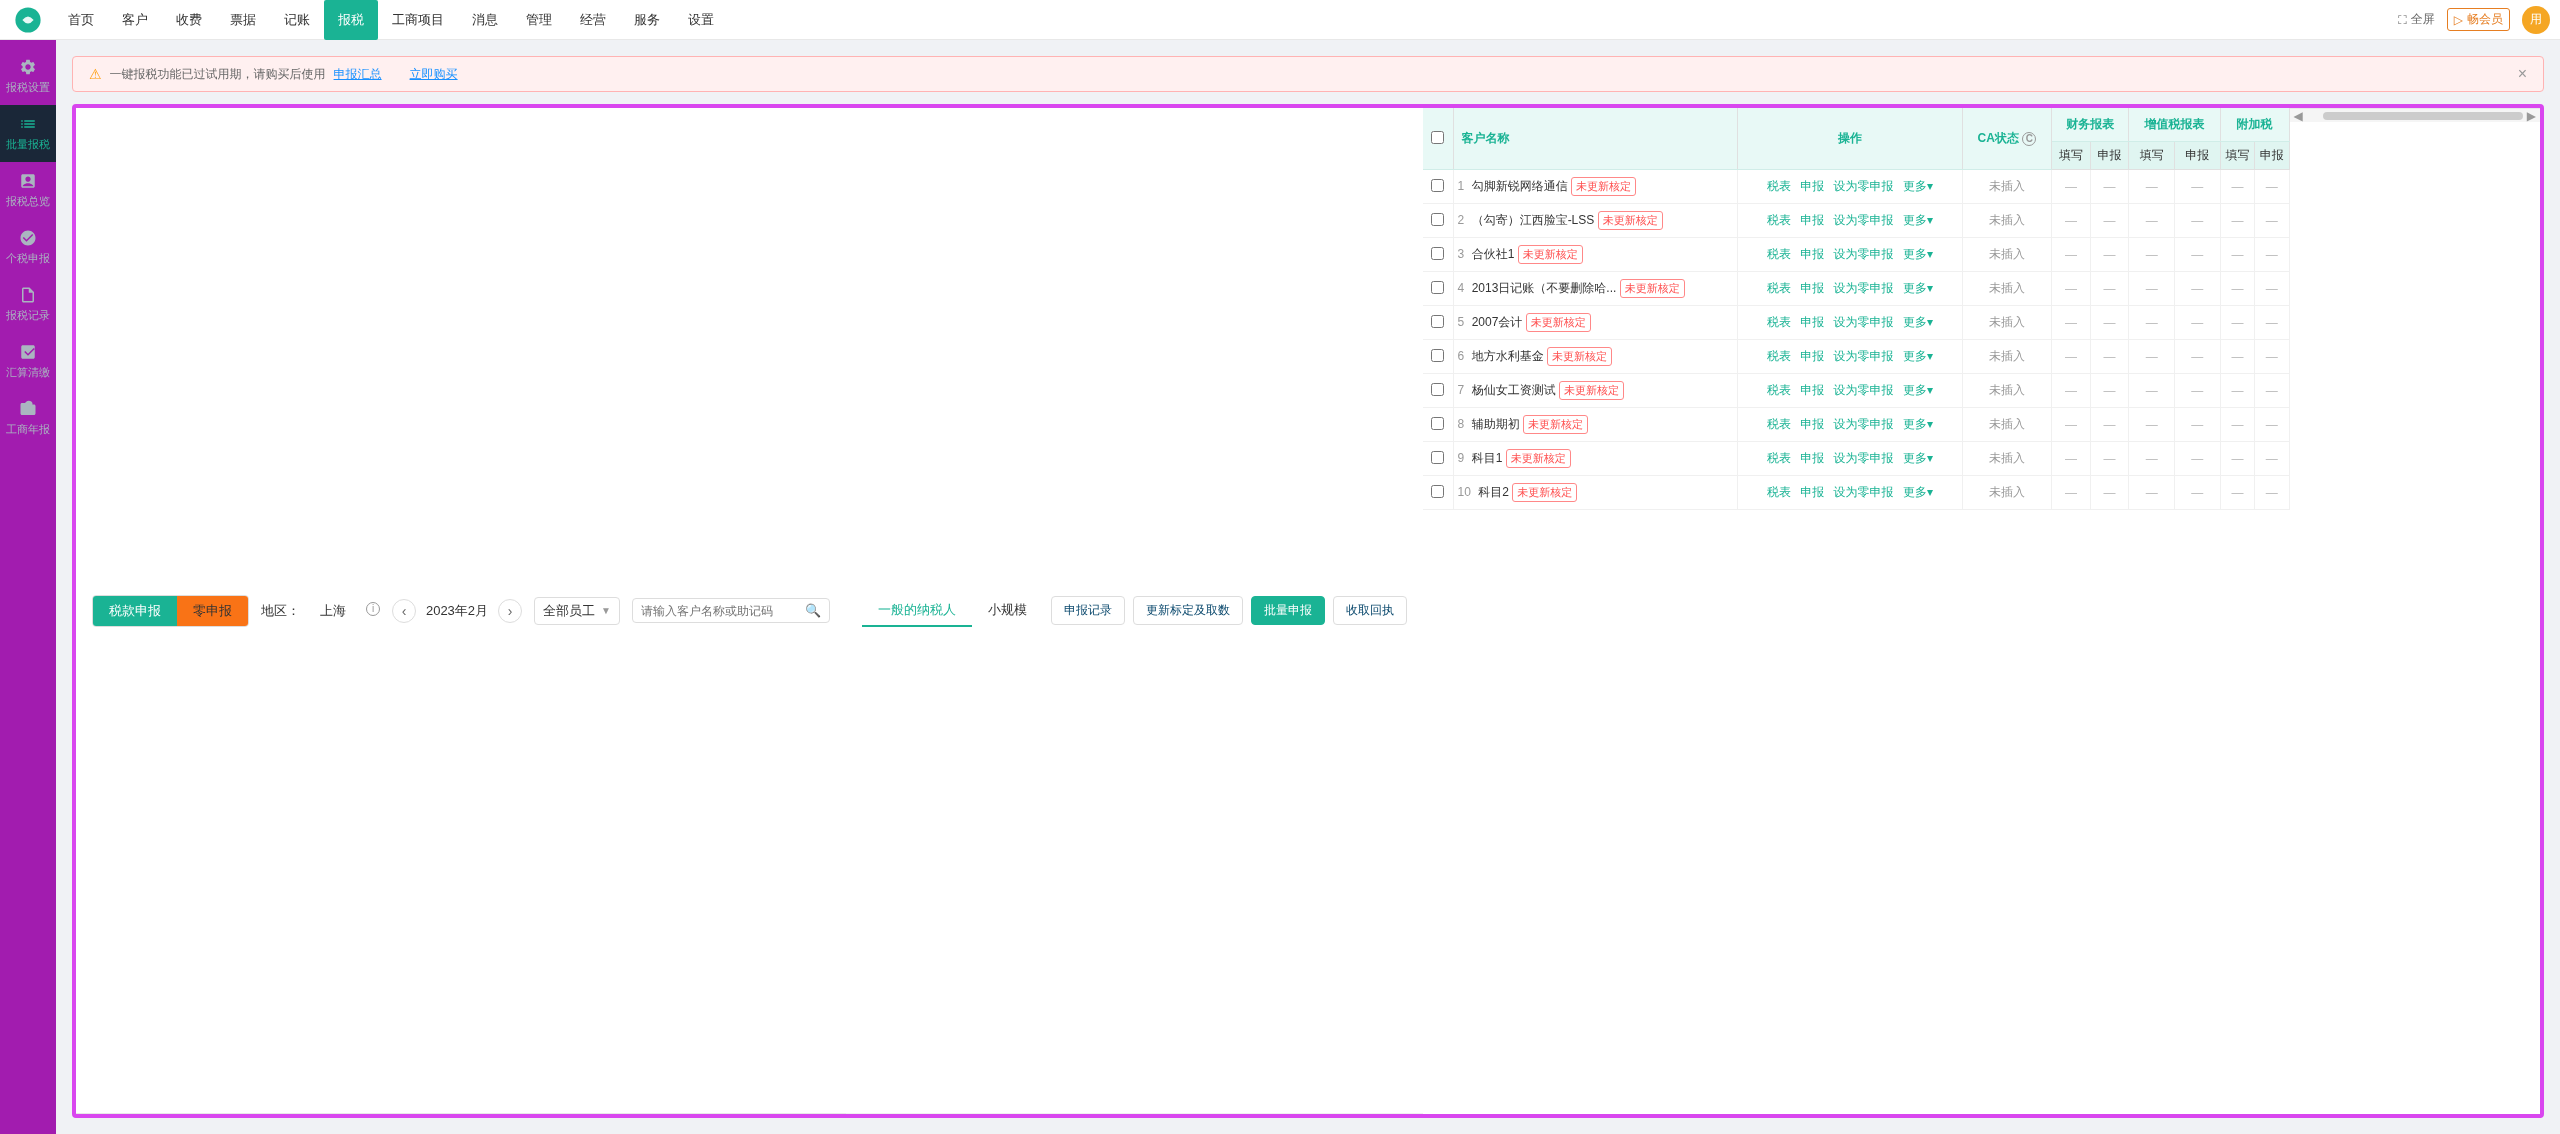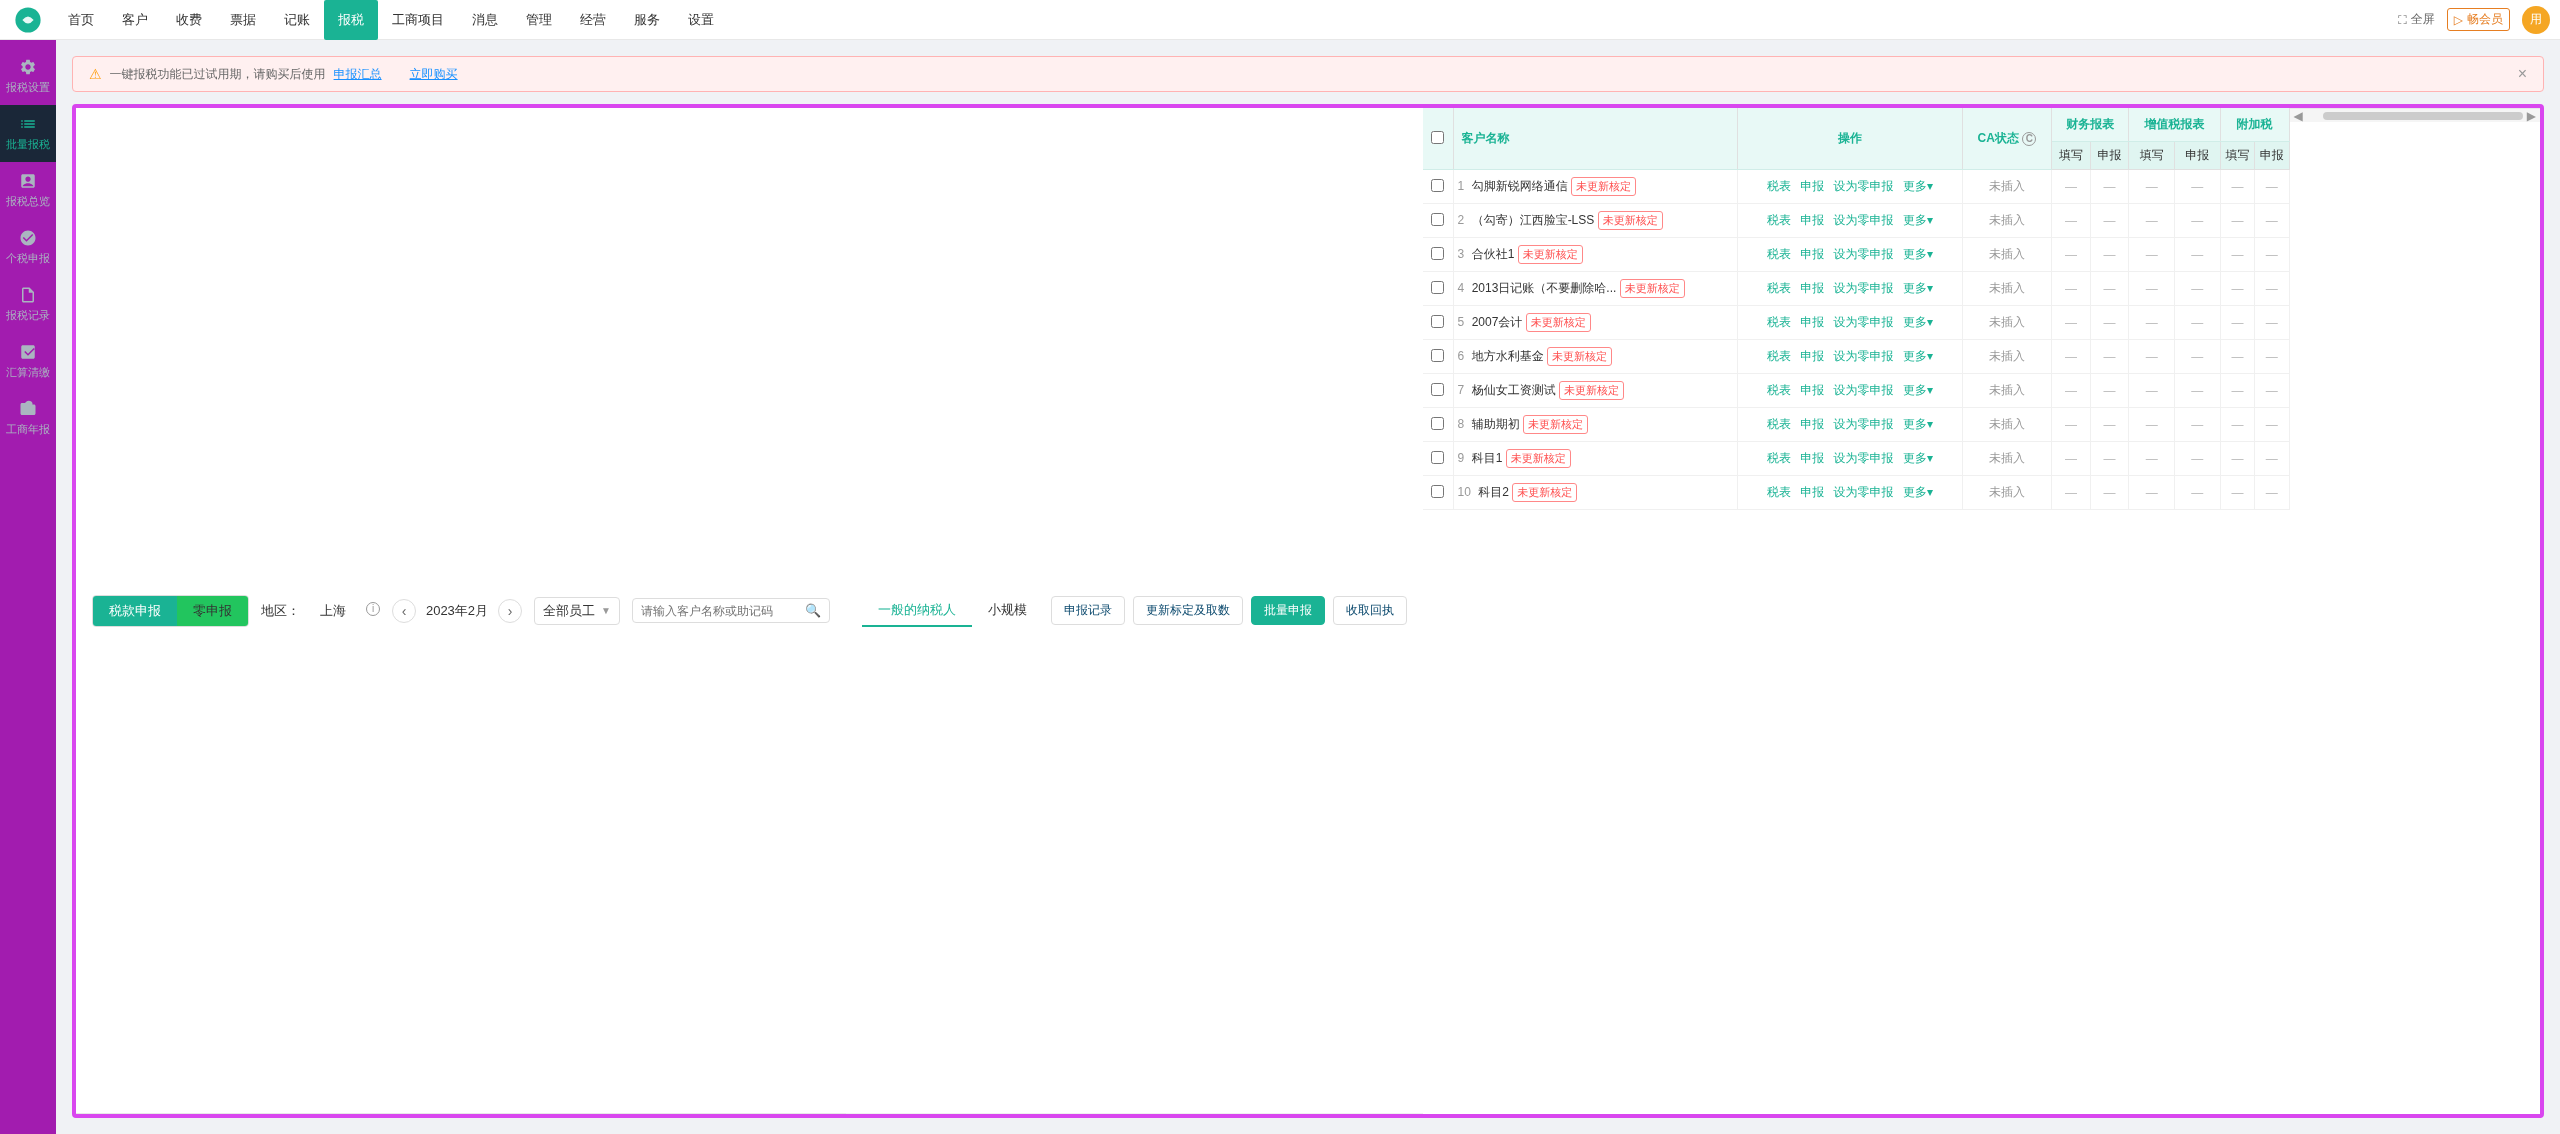"零申报" .tab-btn { background: #22c55e -> #f97316 }
